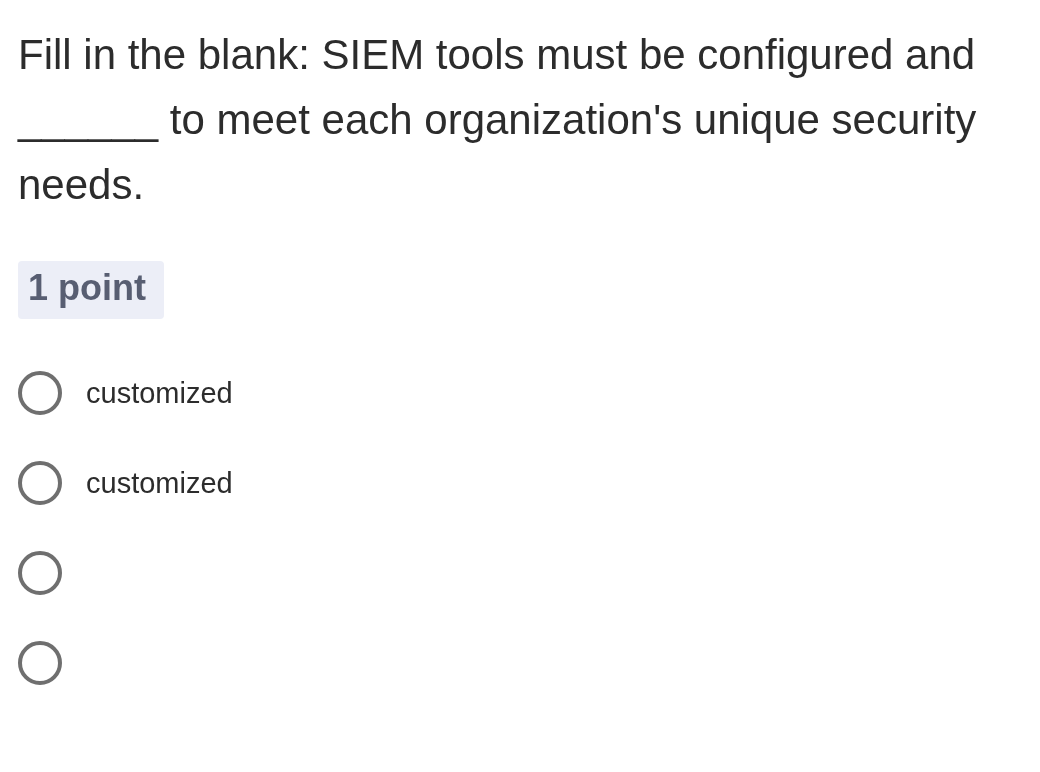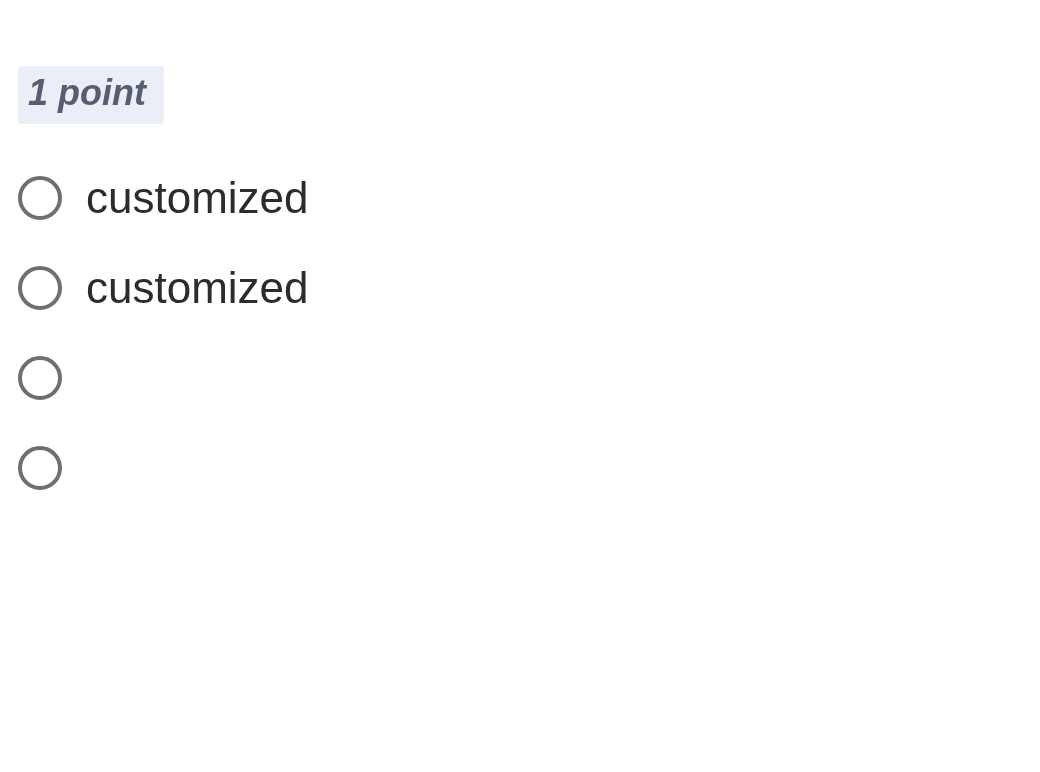"Fill in the blank: SIEM" div.question-text { html: none -> <div>Fill in the blank: SIEM tools must be configured and ______ to meet each organization's unique security needs.</div> }
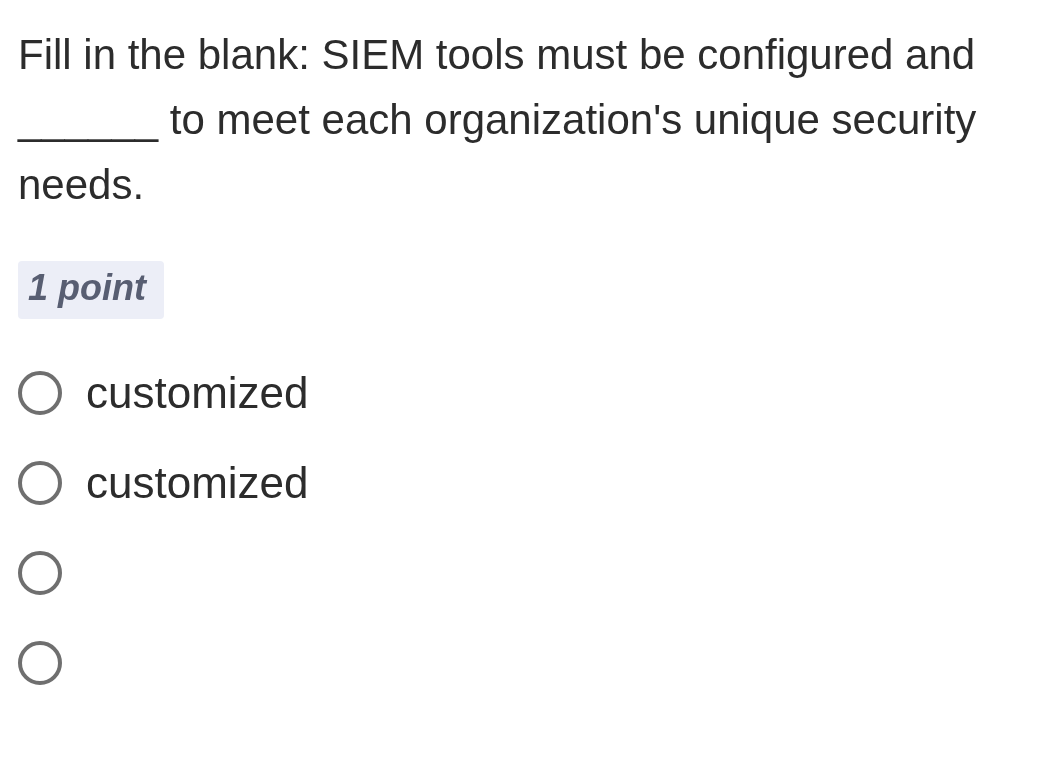"1 point" .points-badge { font-style: italic -> none }
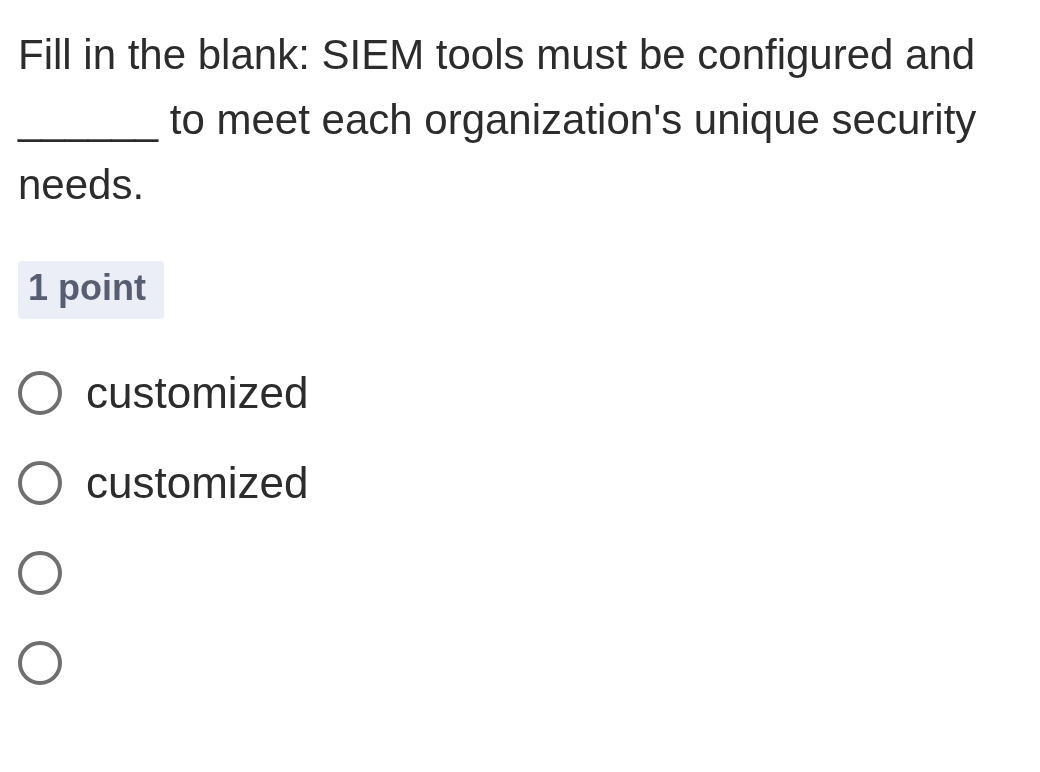"customized" .option-label { font-size: 44px -> 29px }
